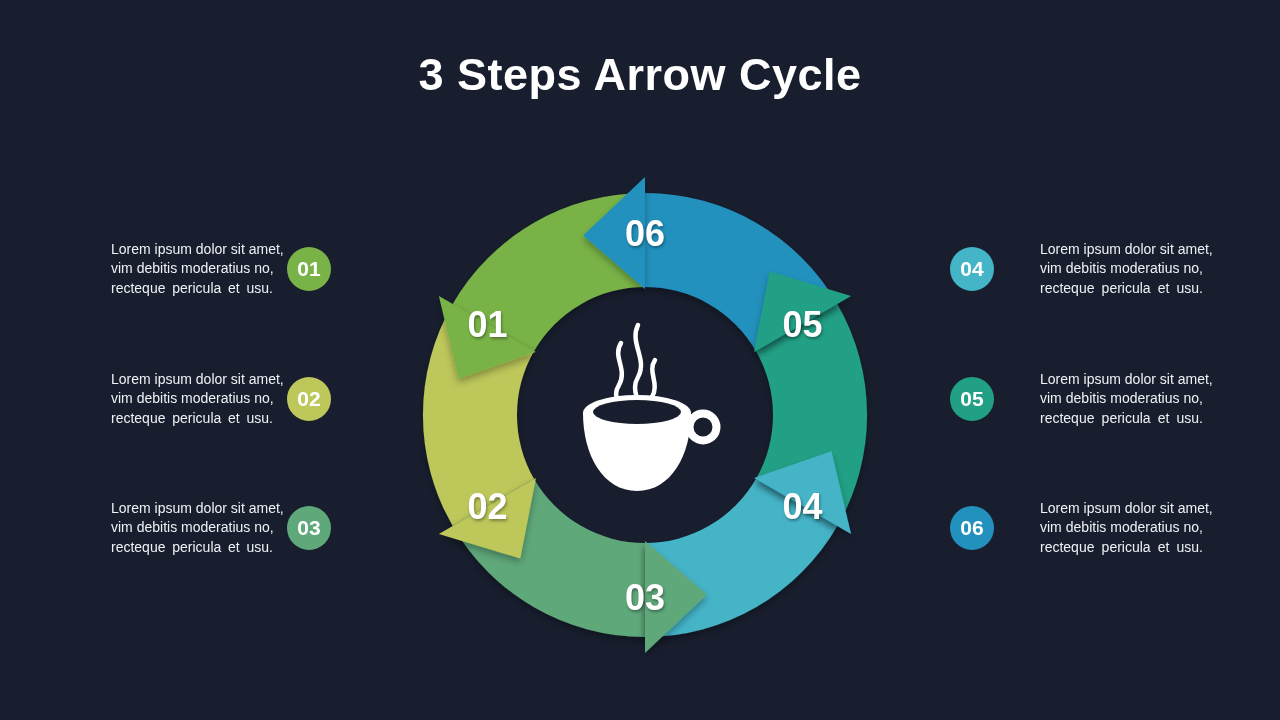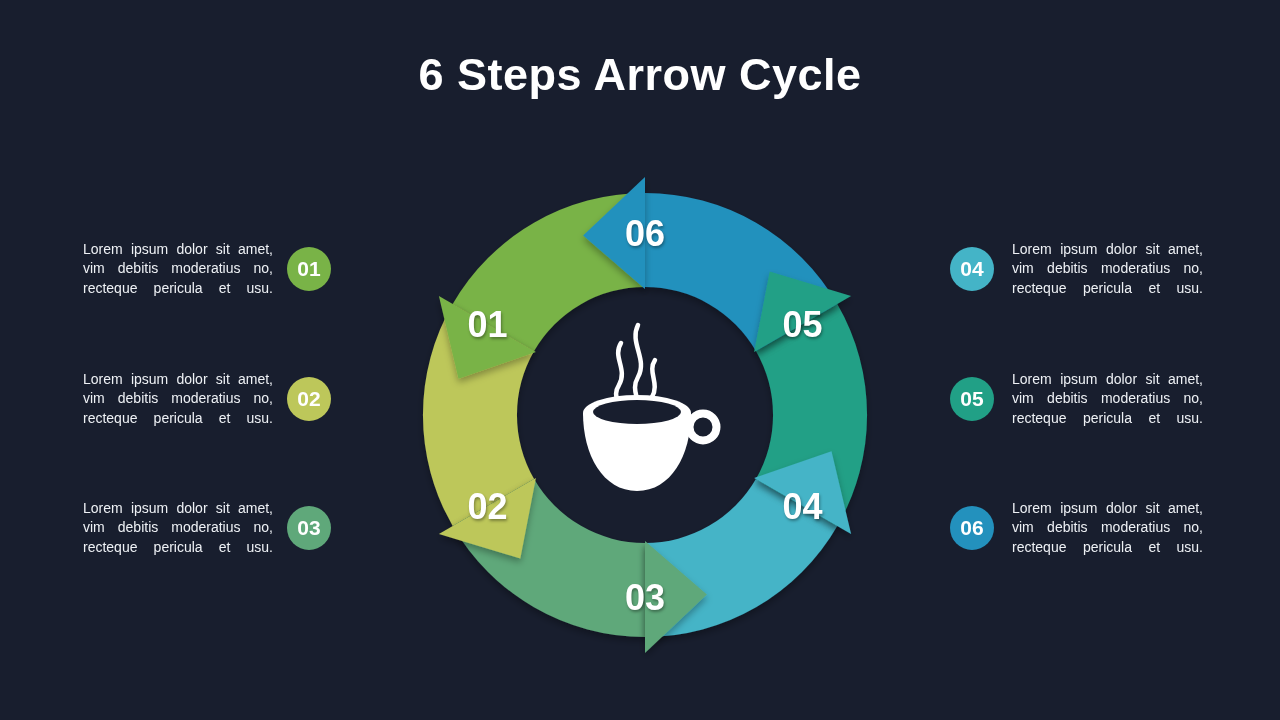"6 Steps Arrow Cycle" h1 { text: 6 -> 3 }
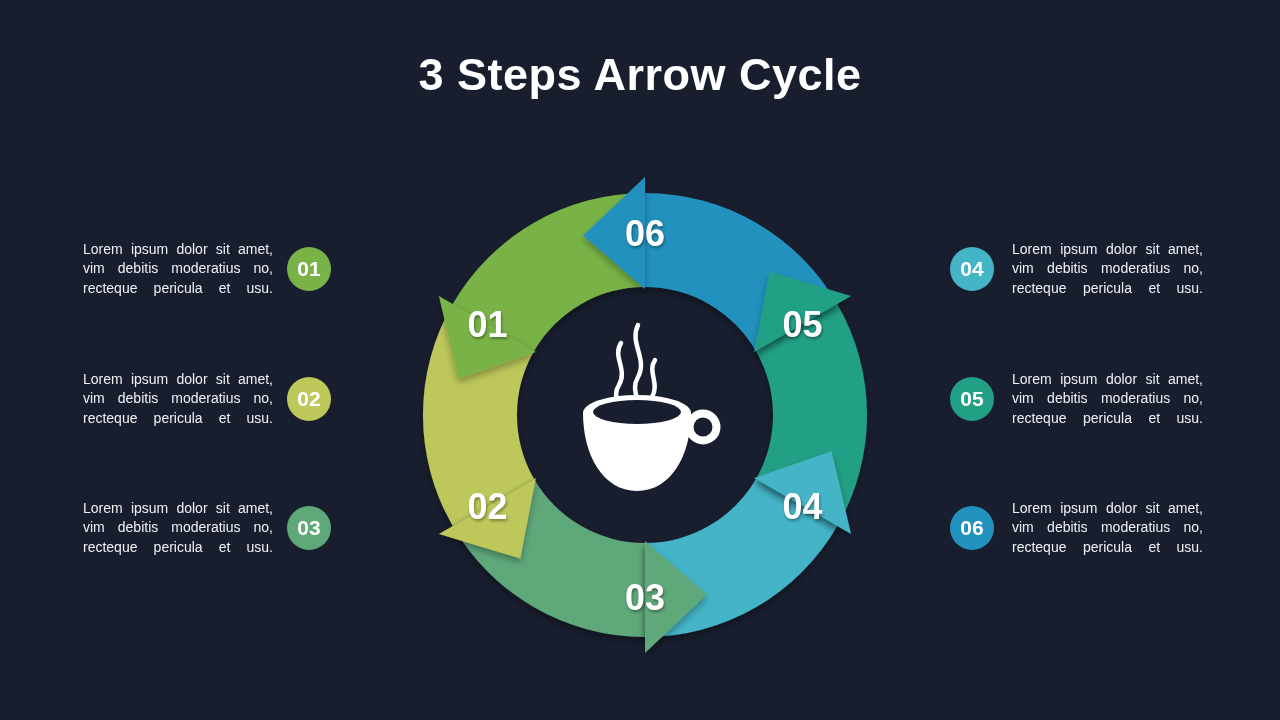"Lorem ipsum dolor sit amet," .step-desc div { margin-left: none -> 28px }
